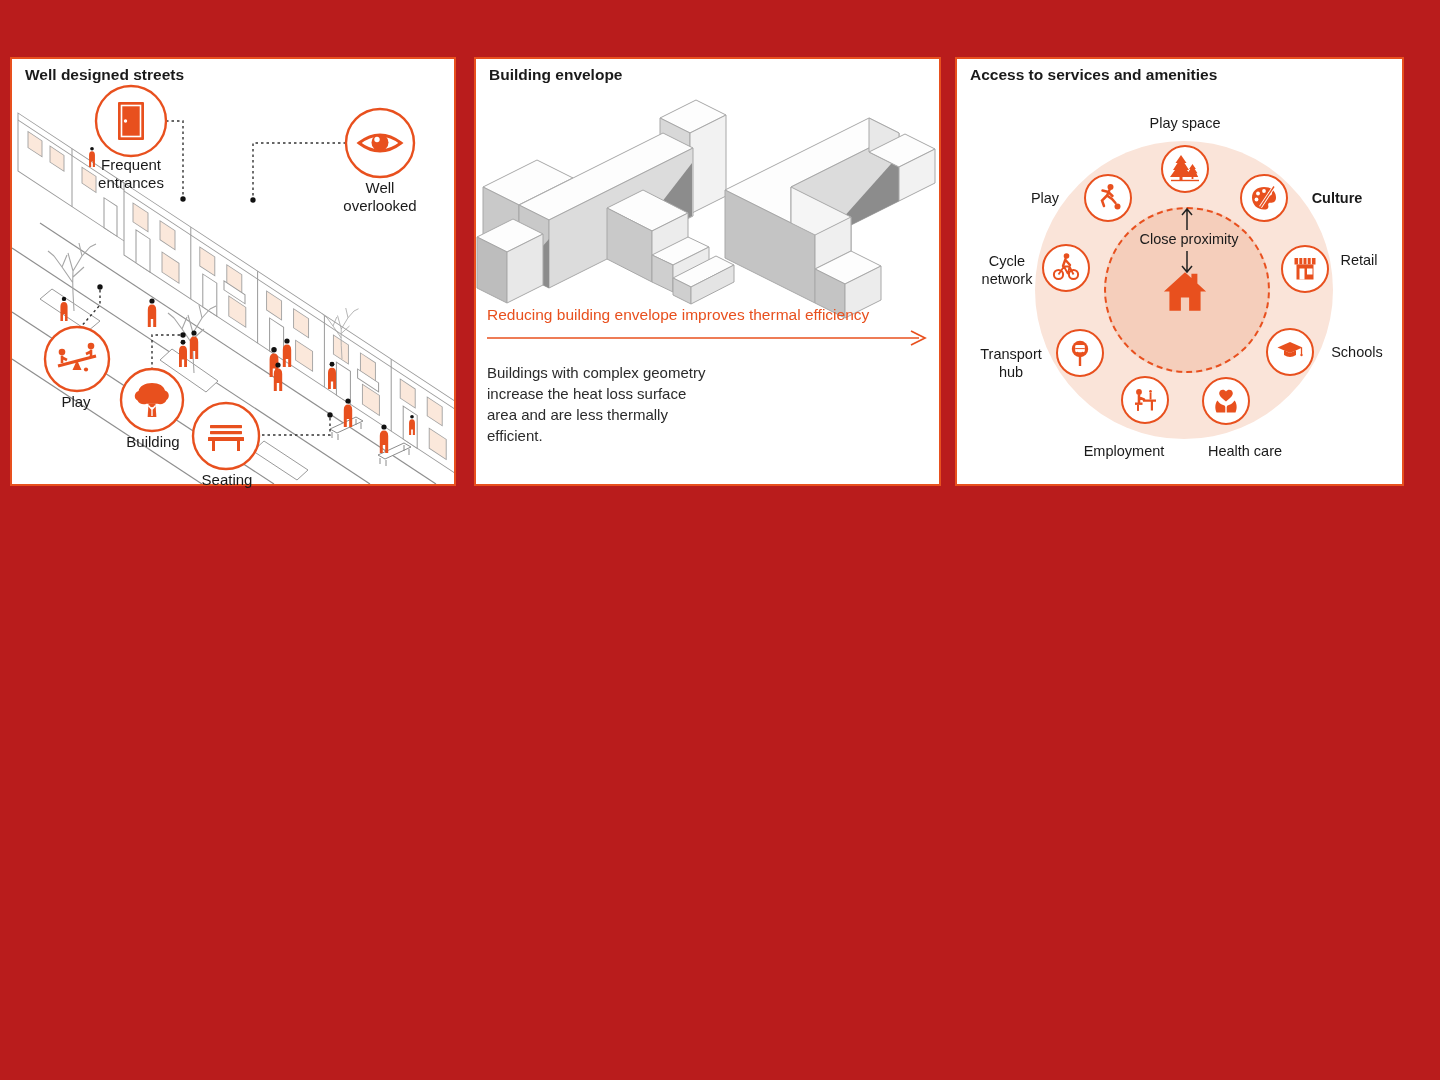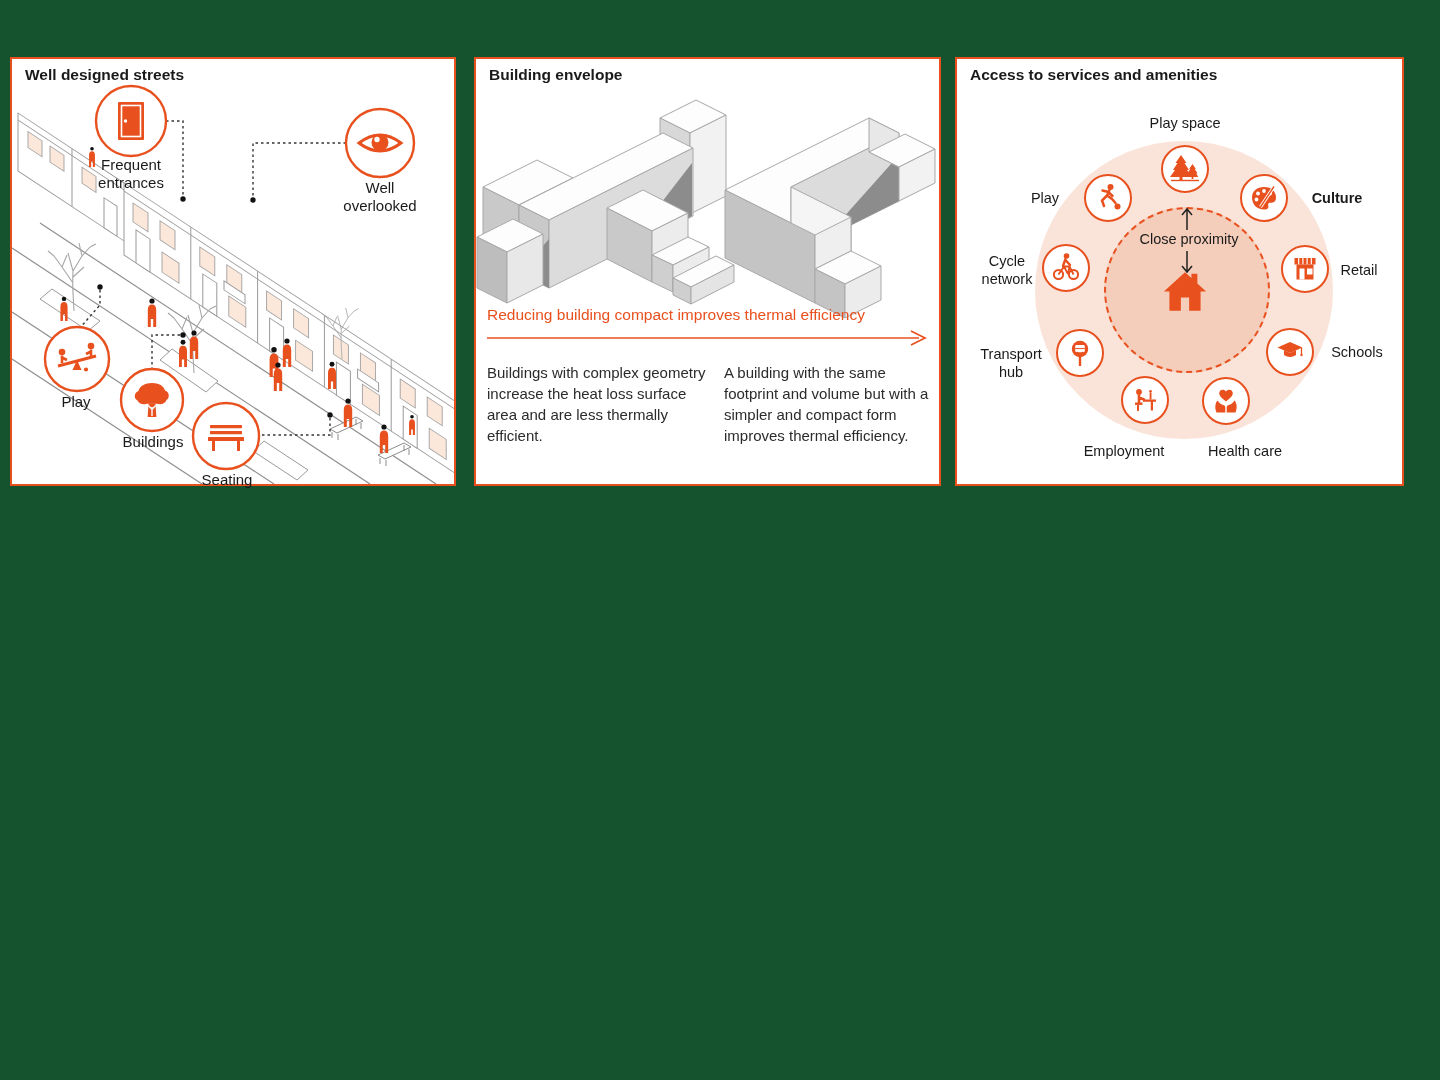"Well designed streets" .page { background: #14532d -> #b91c1c }
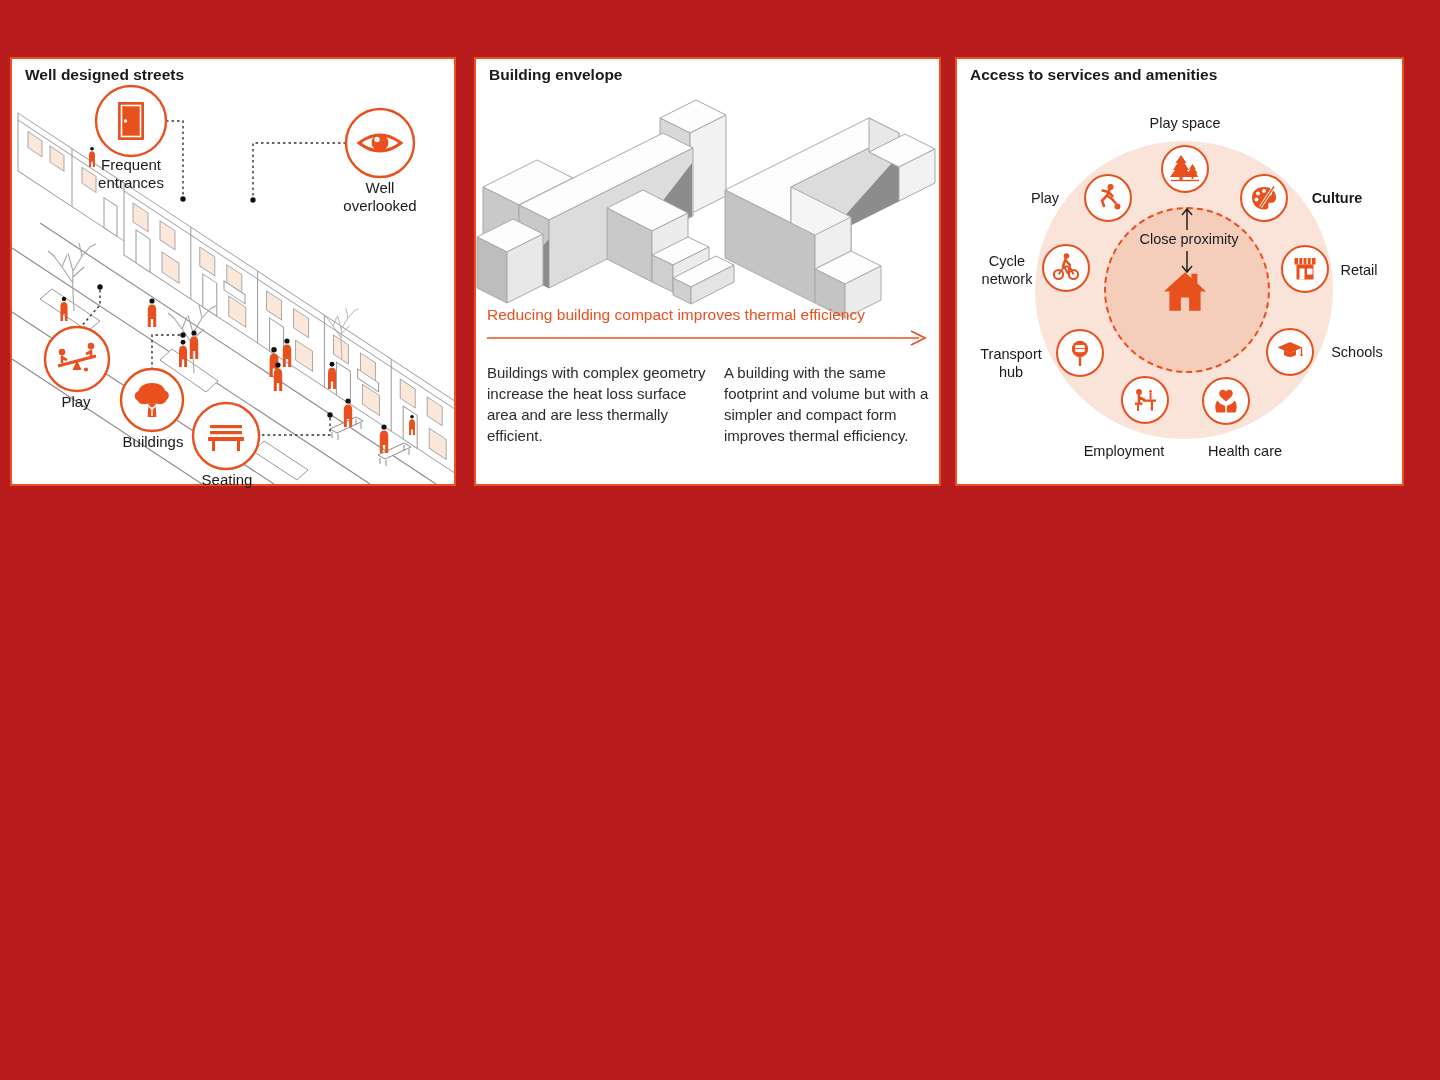"Retail" div.lbl3 { top: 203px -> 193px }
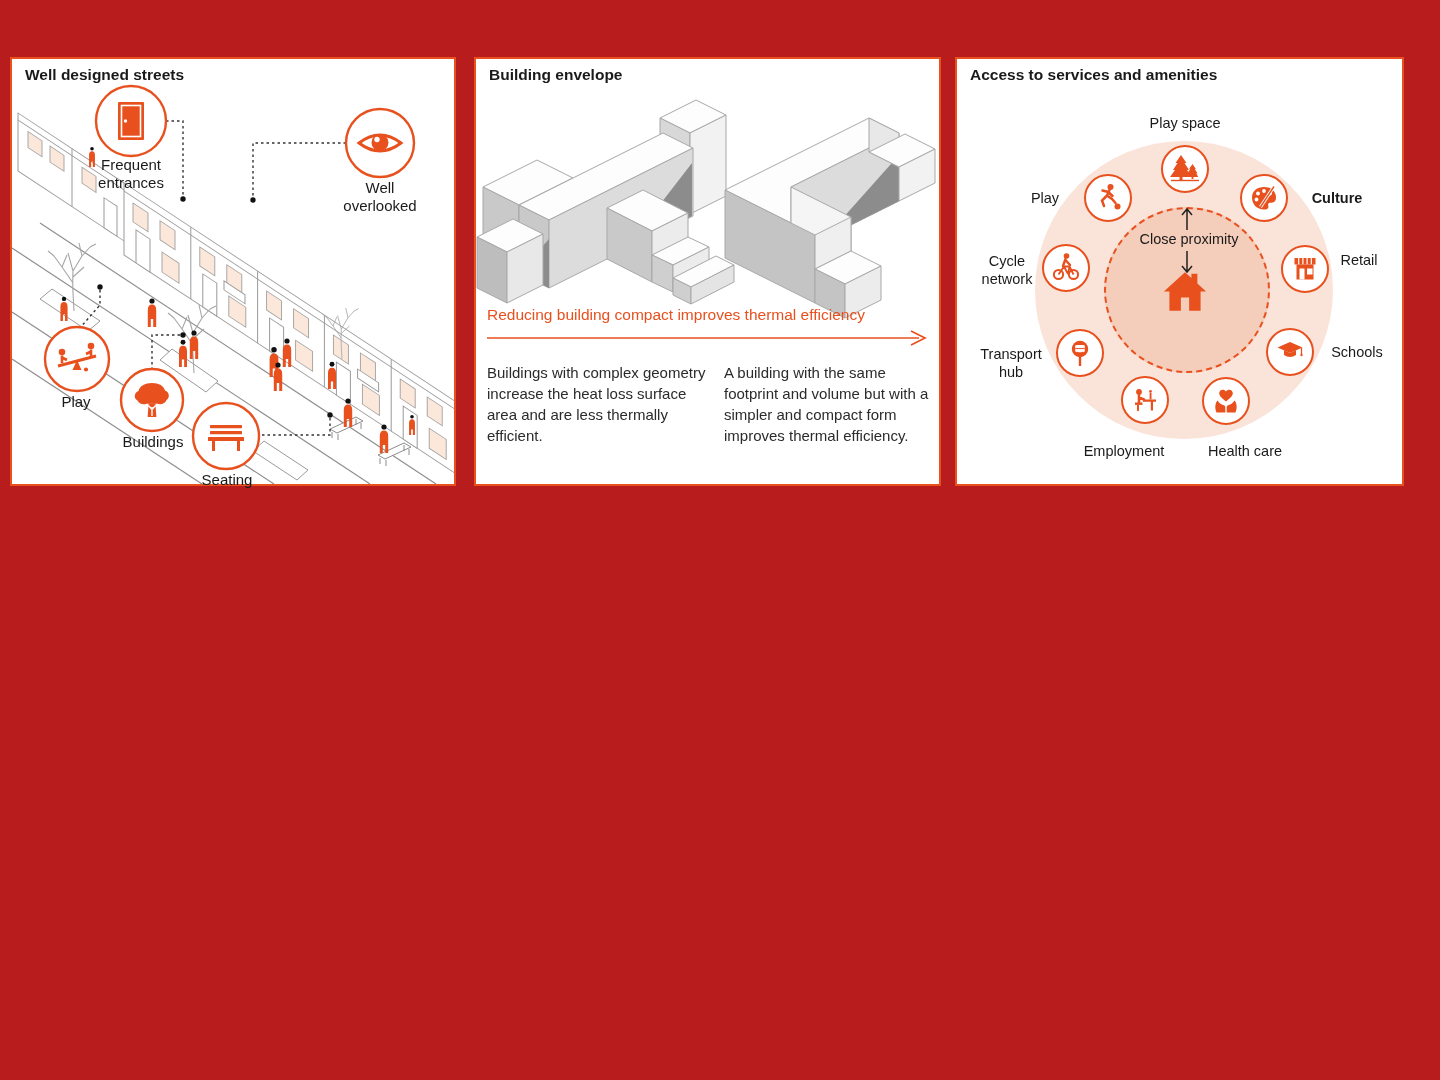"Reducing building compact improves" div.caption-orange { text: compact -> envelope }
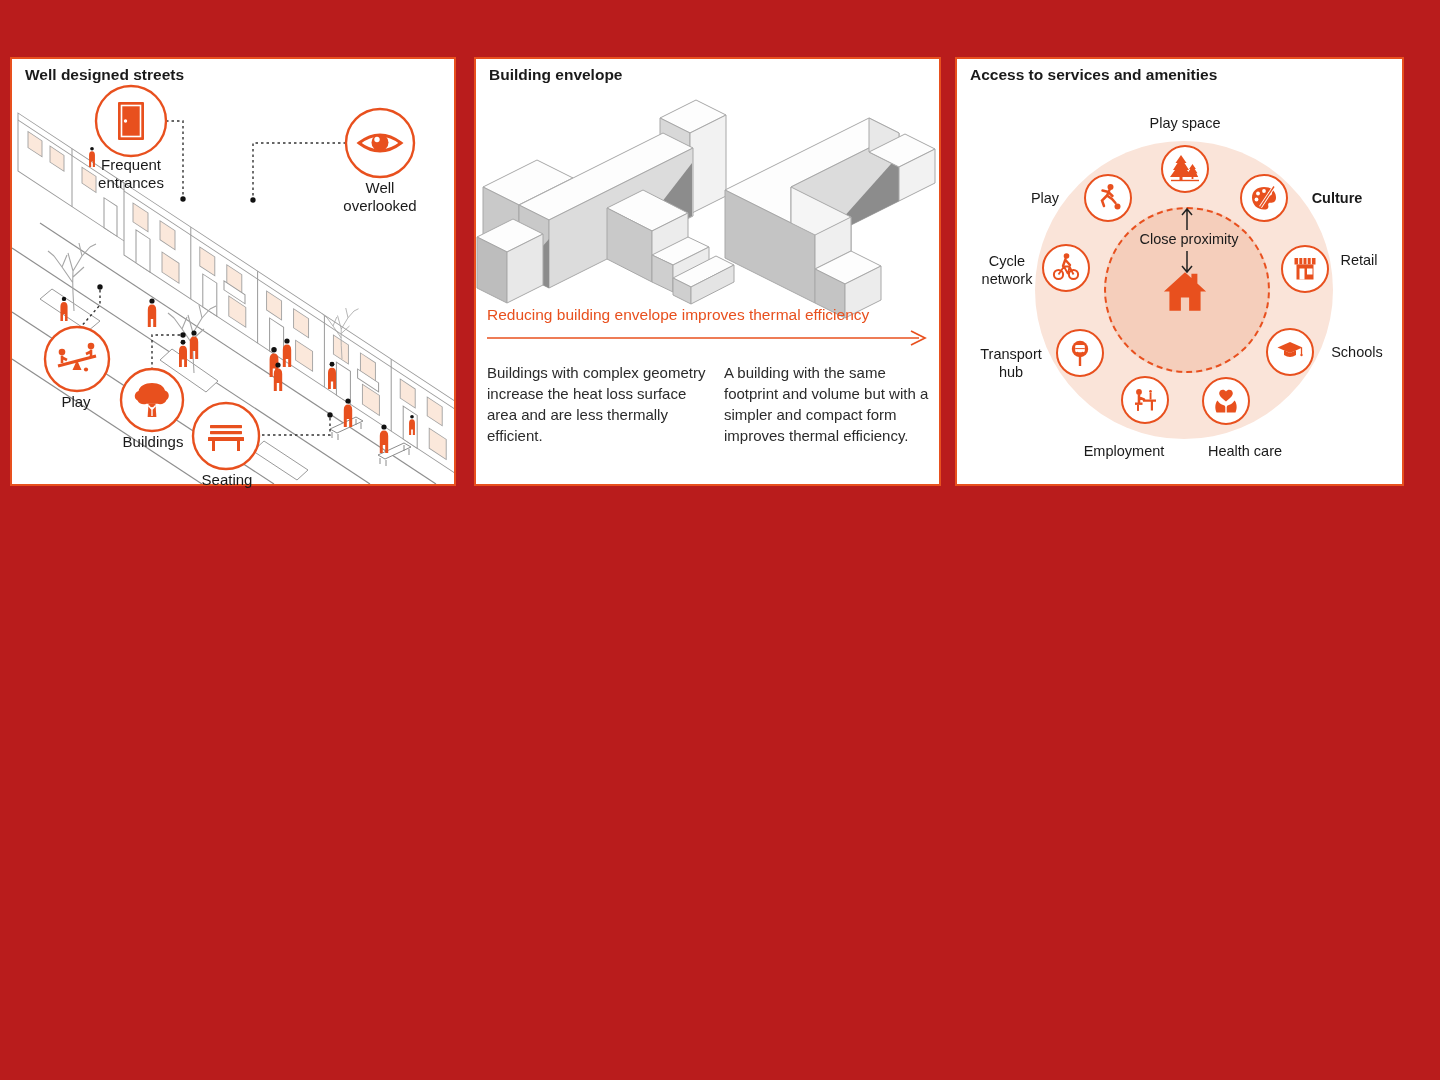"A building with the same" div.body-text { html: <div>A building with the same footprint and volume but with a simpler and compact form improves thermal efficiency.</div> -> none }
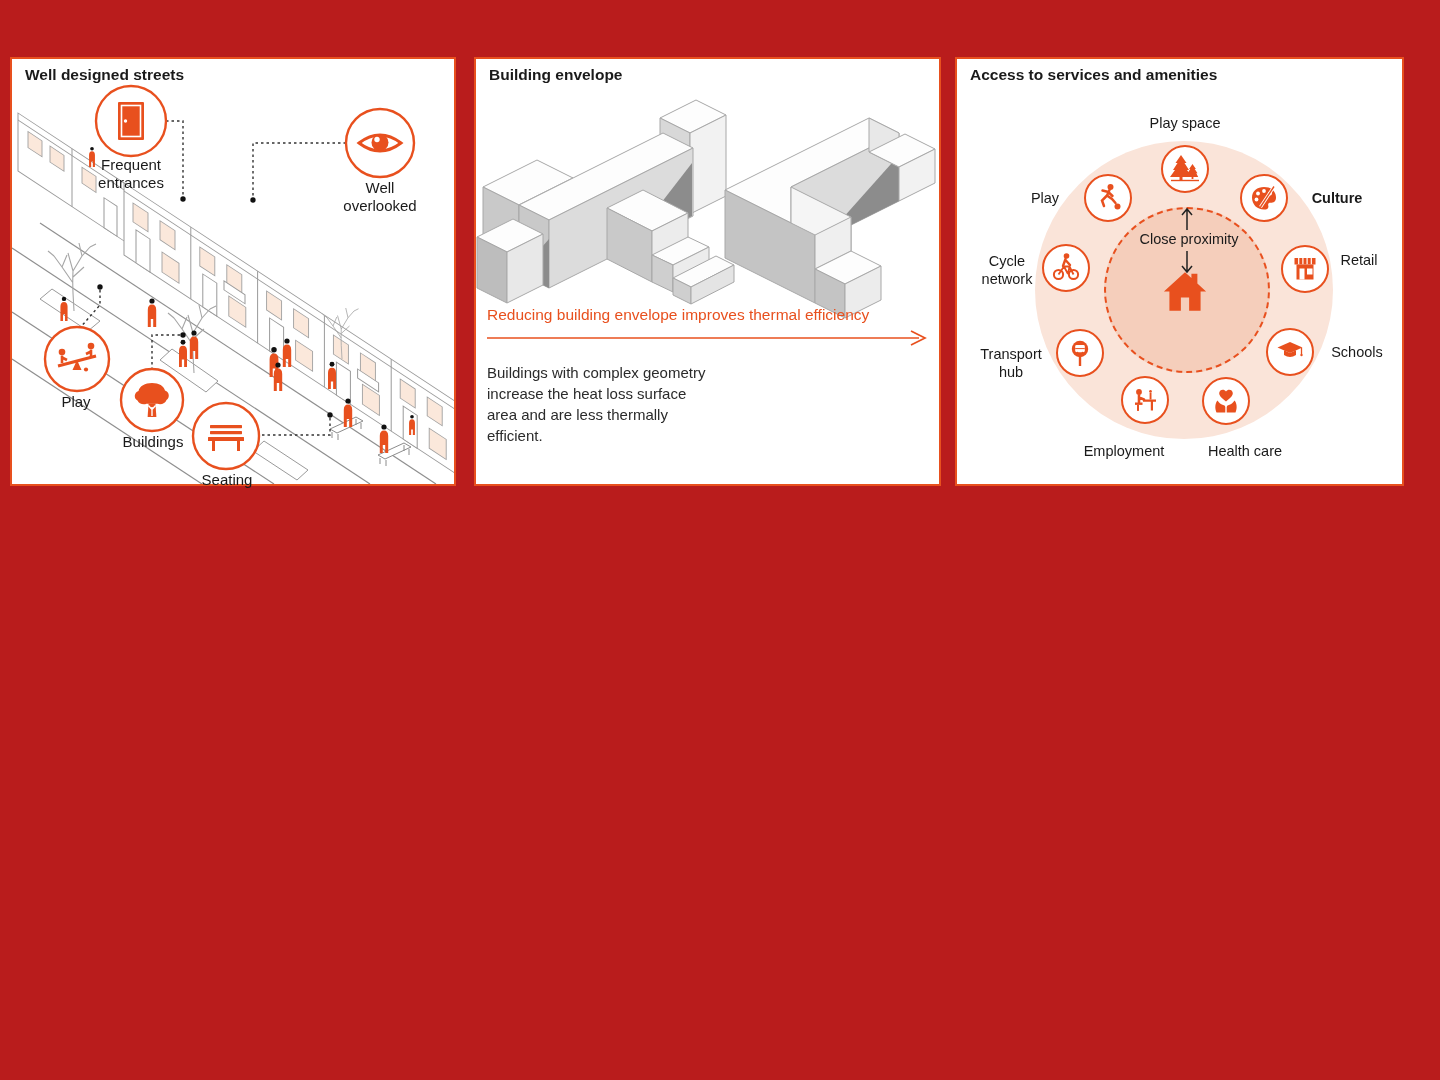"Buildings" div.lbl { text: Buildings -> Building }
